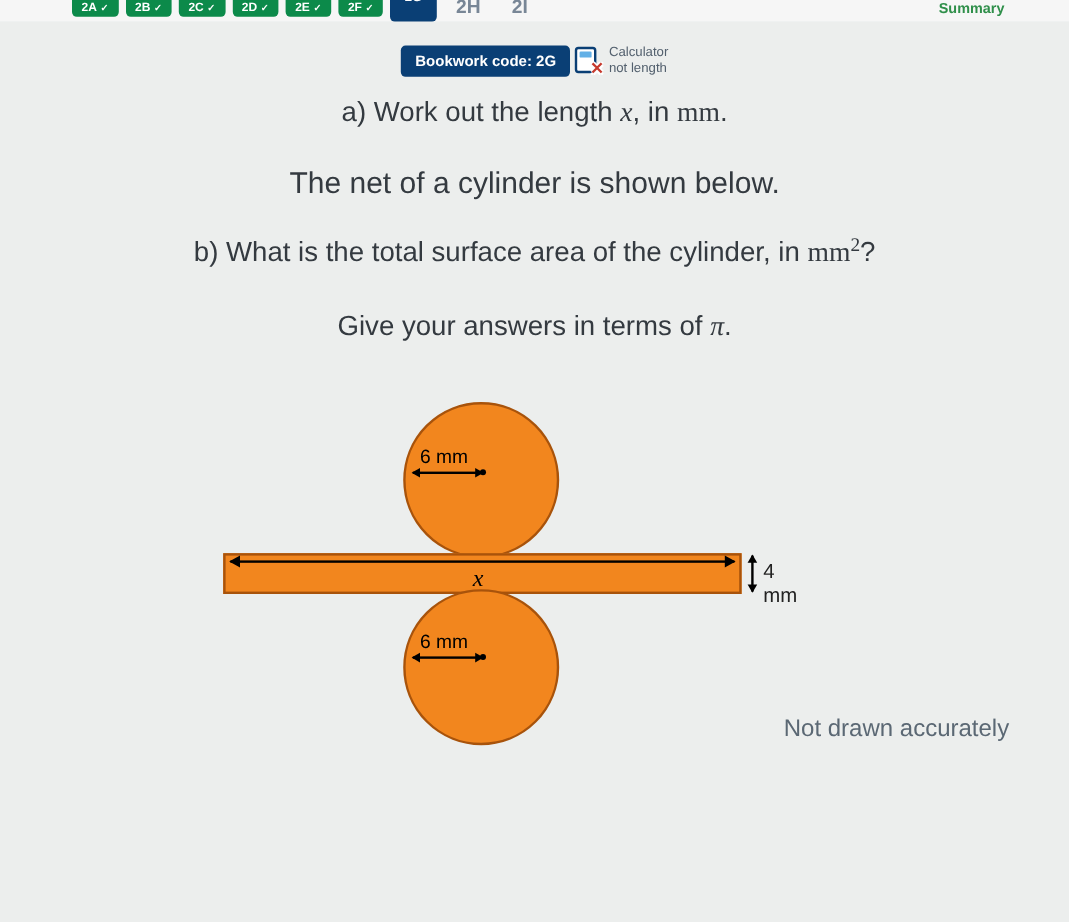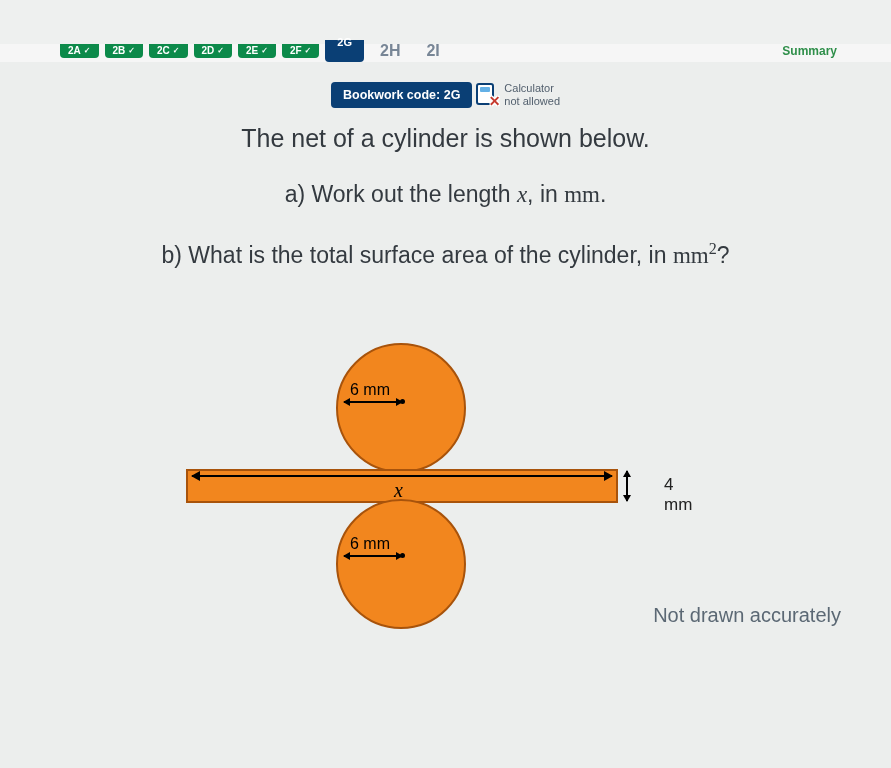"2A" .topbar { margin-top: 44px -> none }
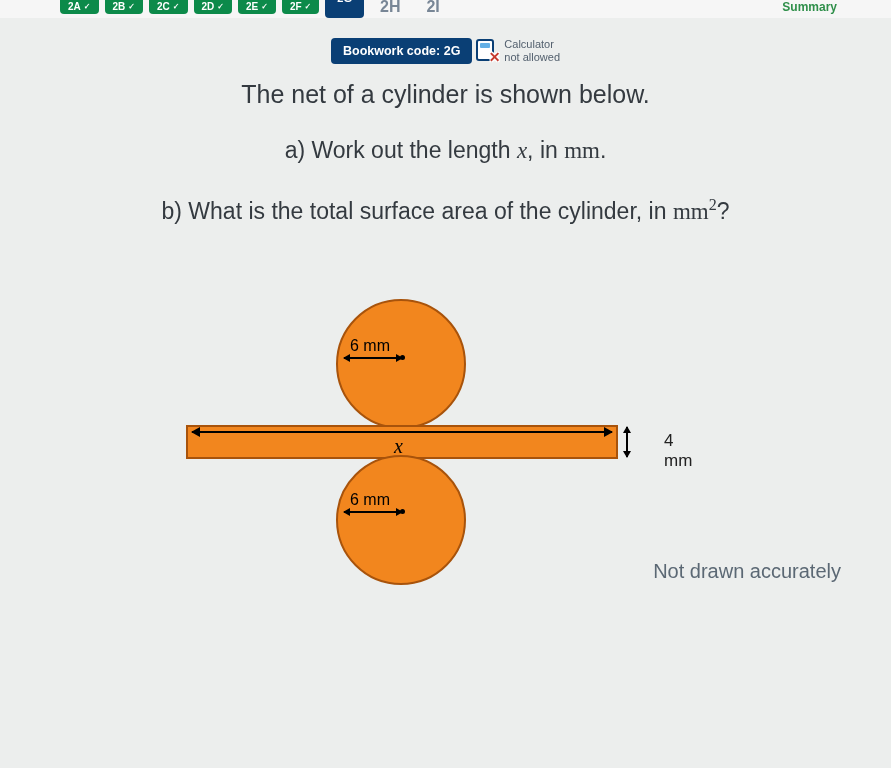"not allowed" div { text: allowed -> length }
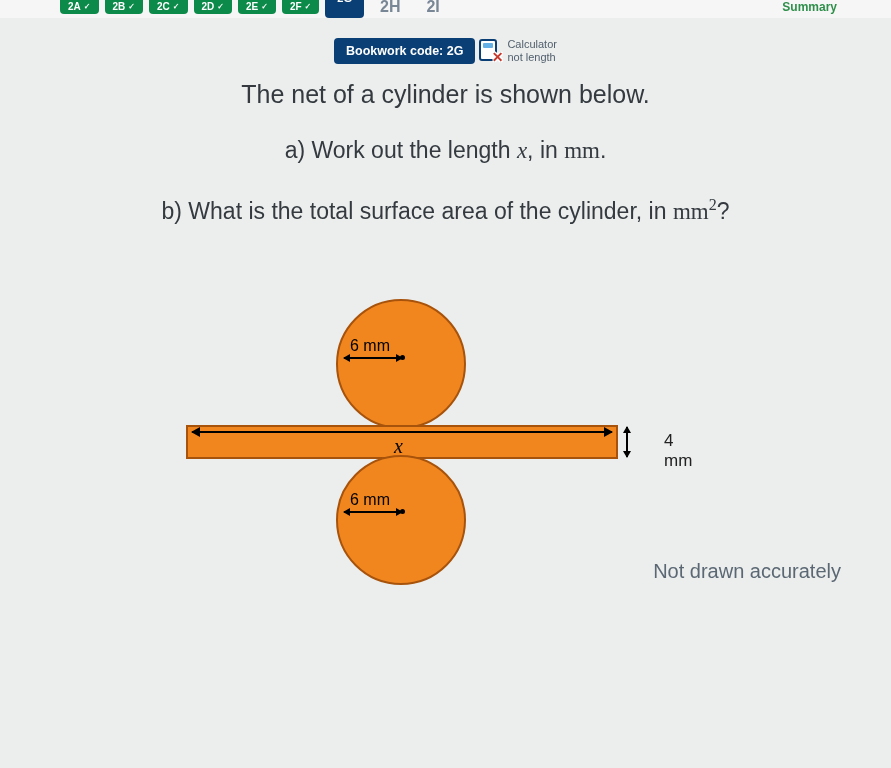"The net of a cylinder" div.qtext { order: before "a) Work out the length" -> after "a) Work out the length" }
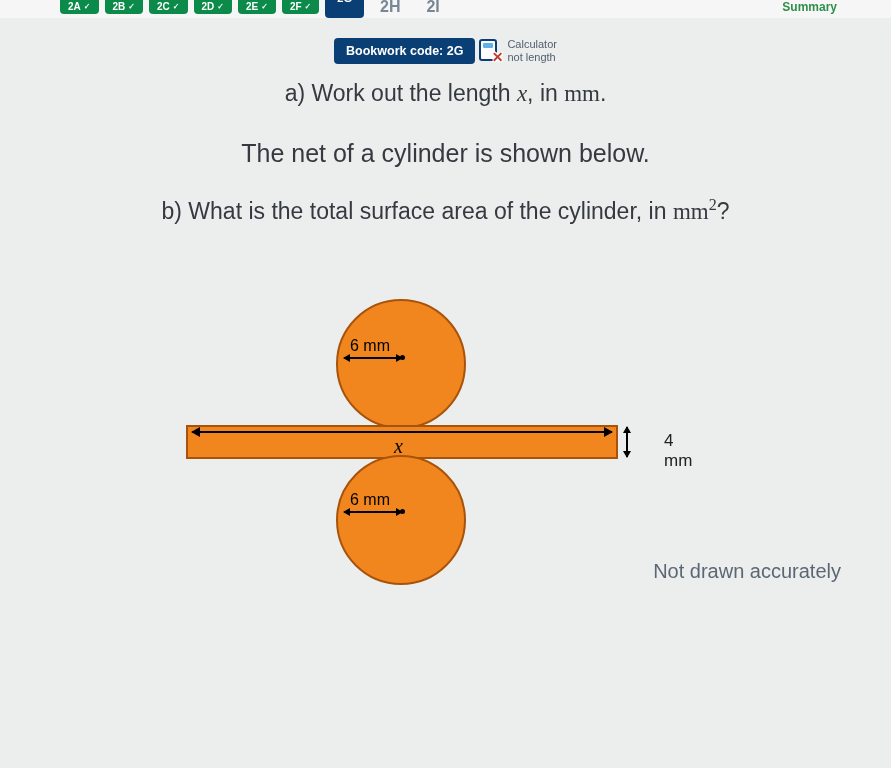"Give your answers in terms" div.qtext { html: none -> <div> <span>Give your answers in terms of </span><span>π</span><span>.</span> </div> }
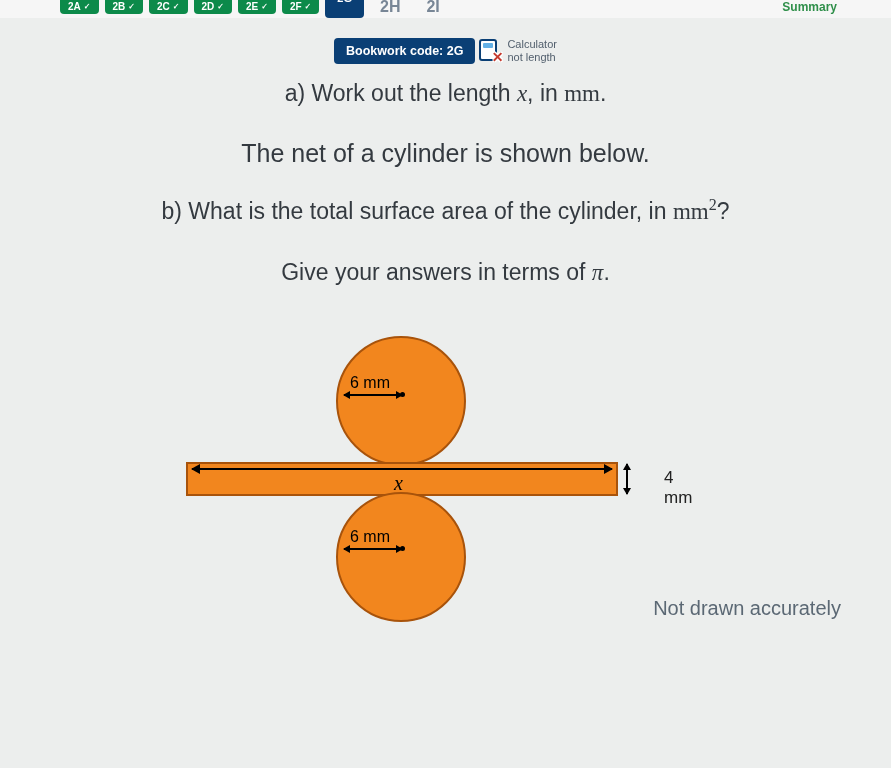"4 mm" .height-label { margin-left: 28px -> none }
